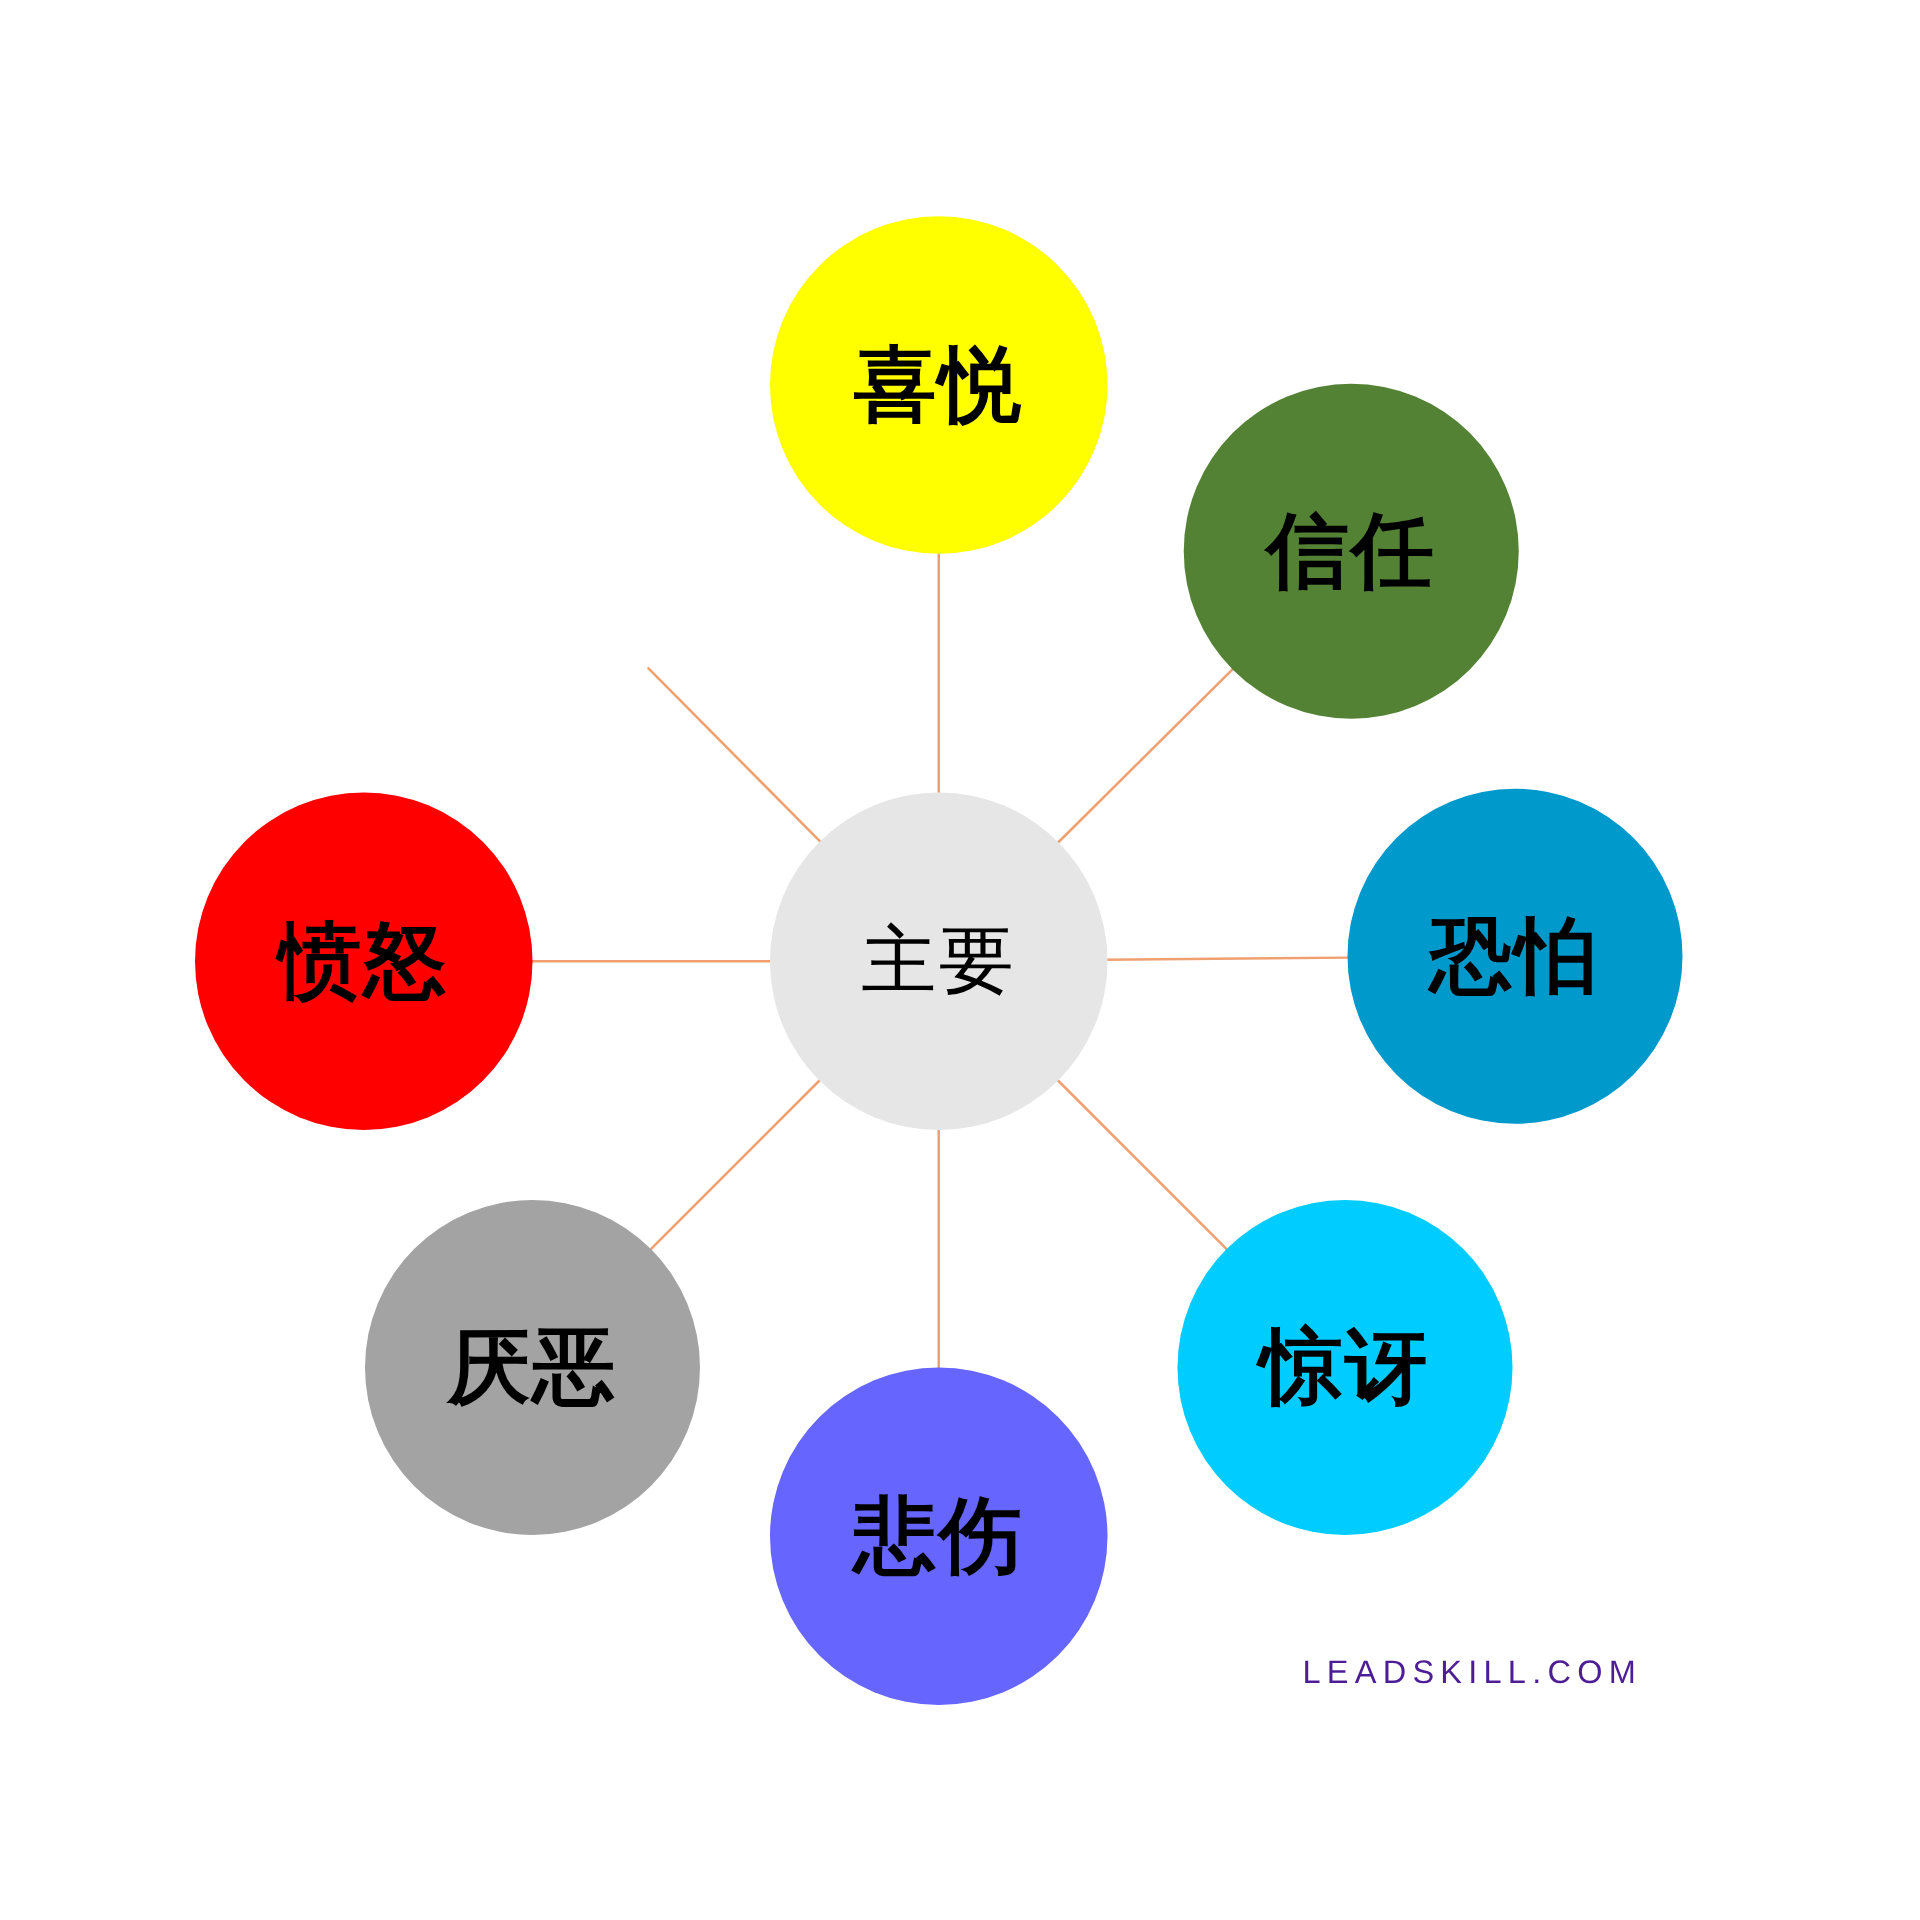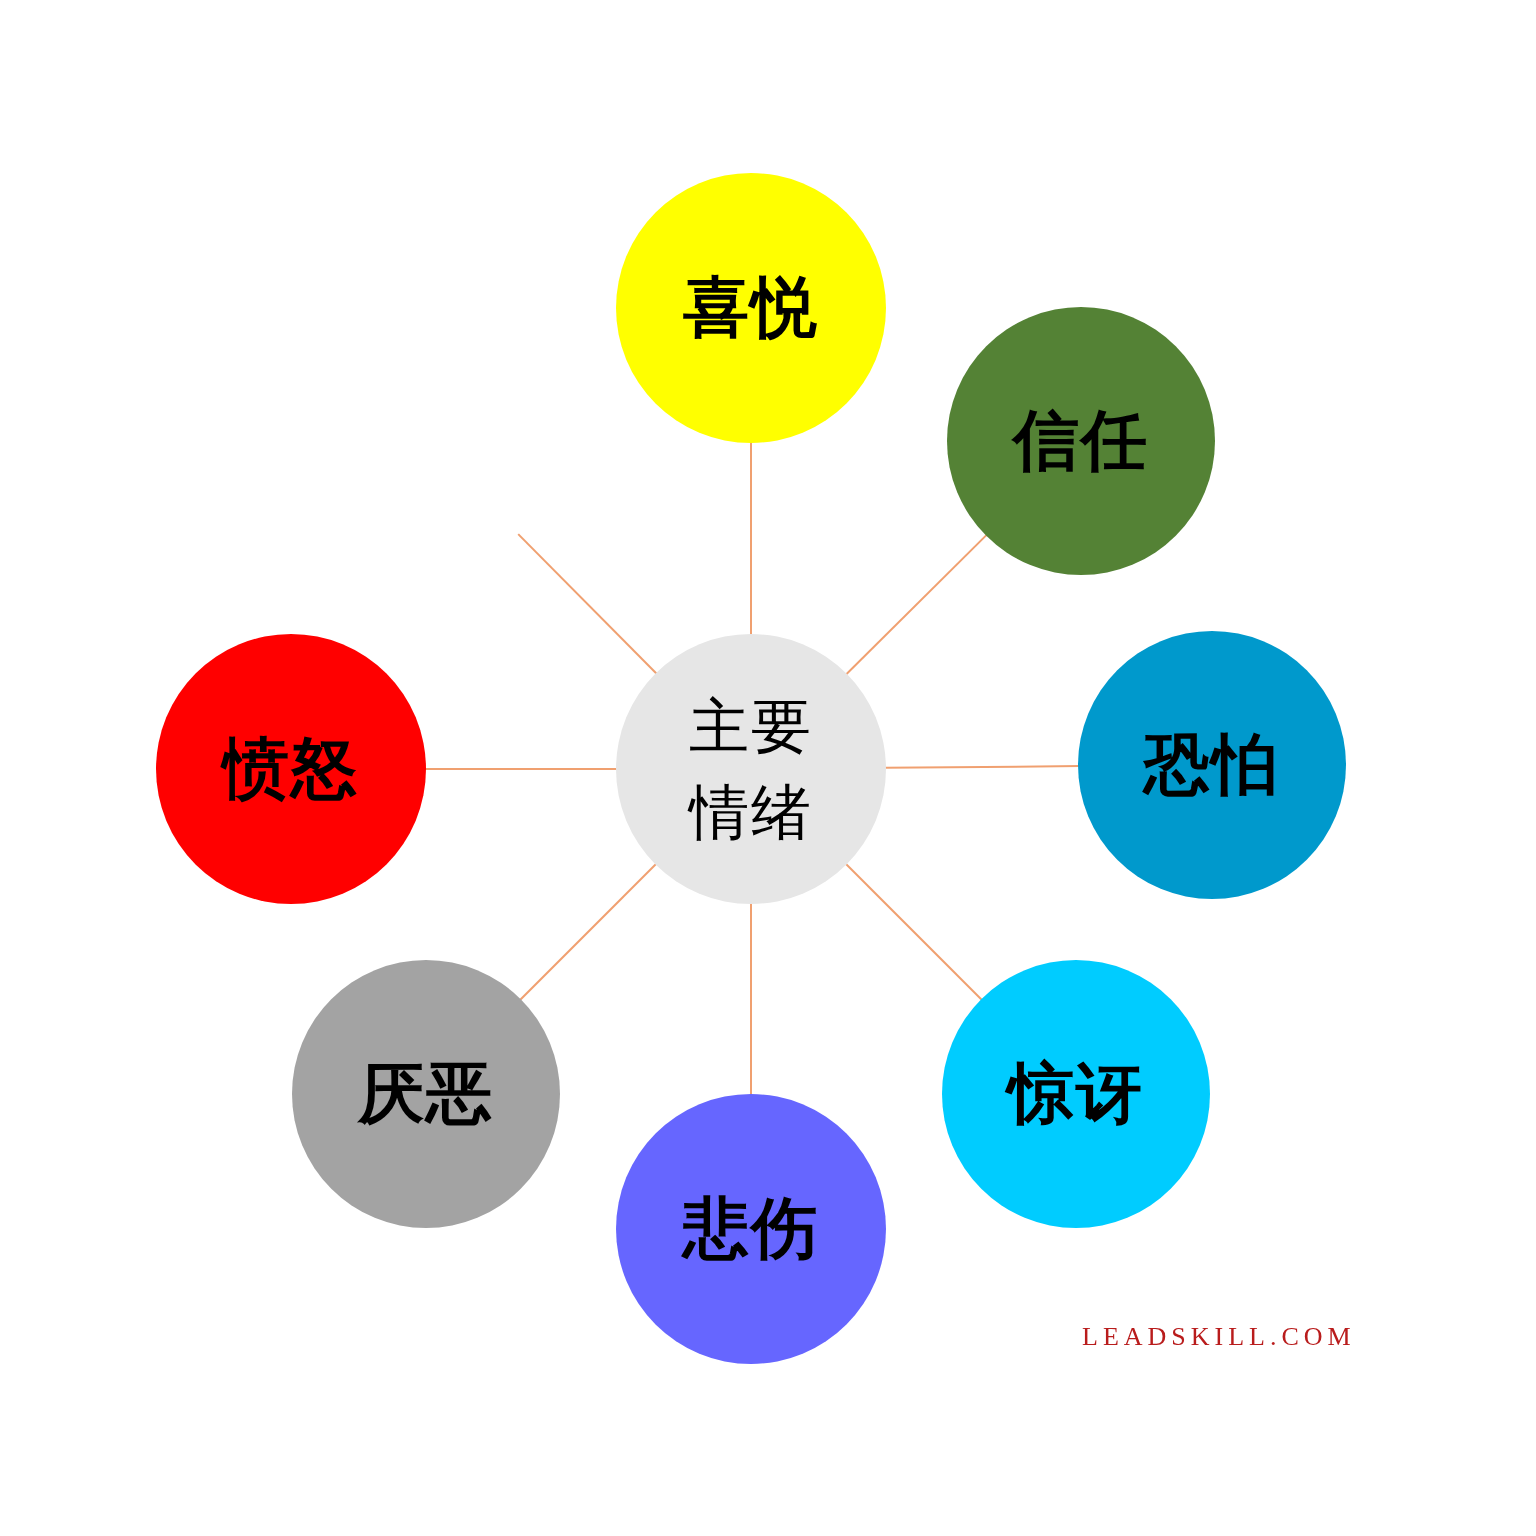"情绪" span { html: <span>情绪</span> -> none }
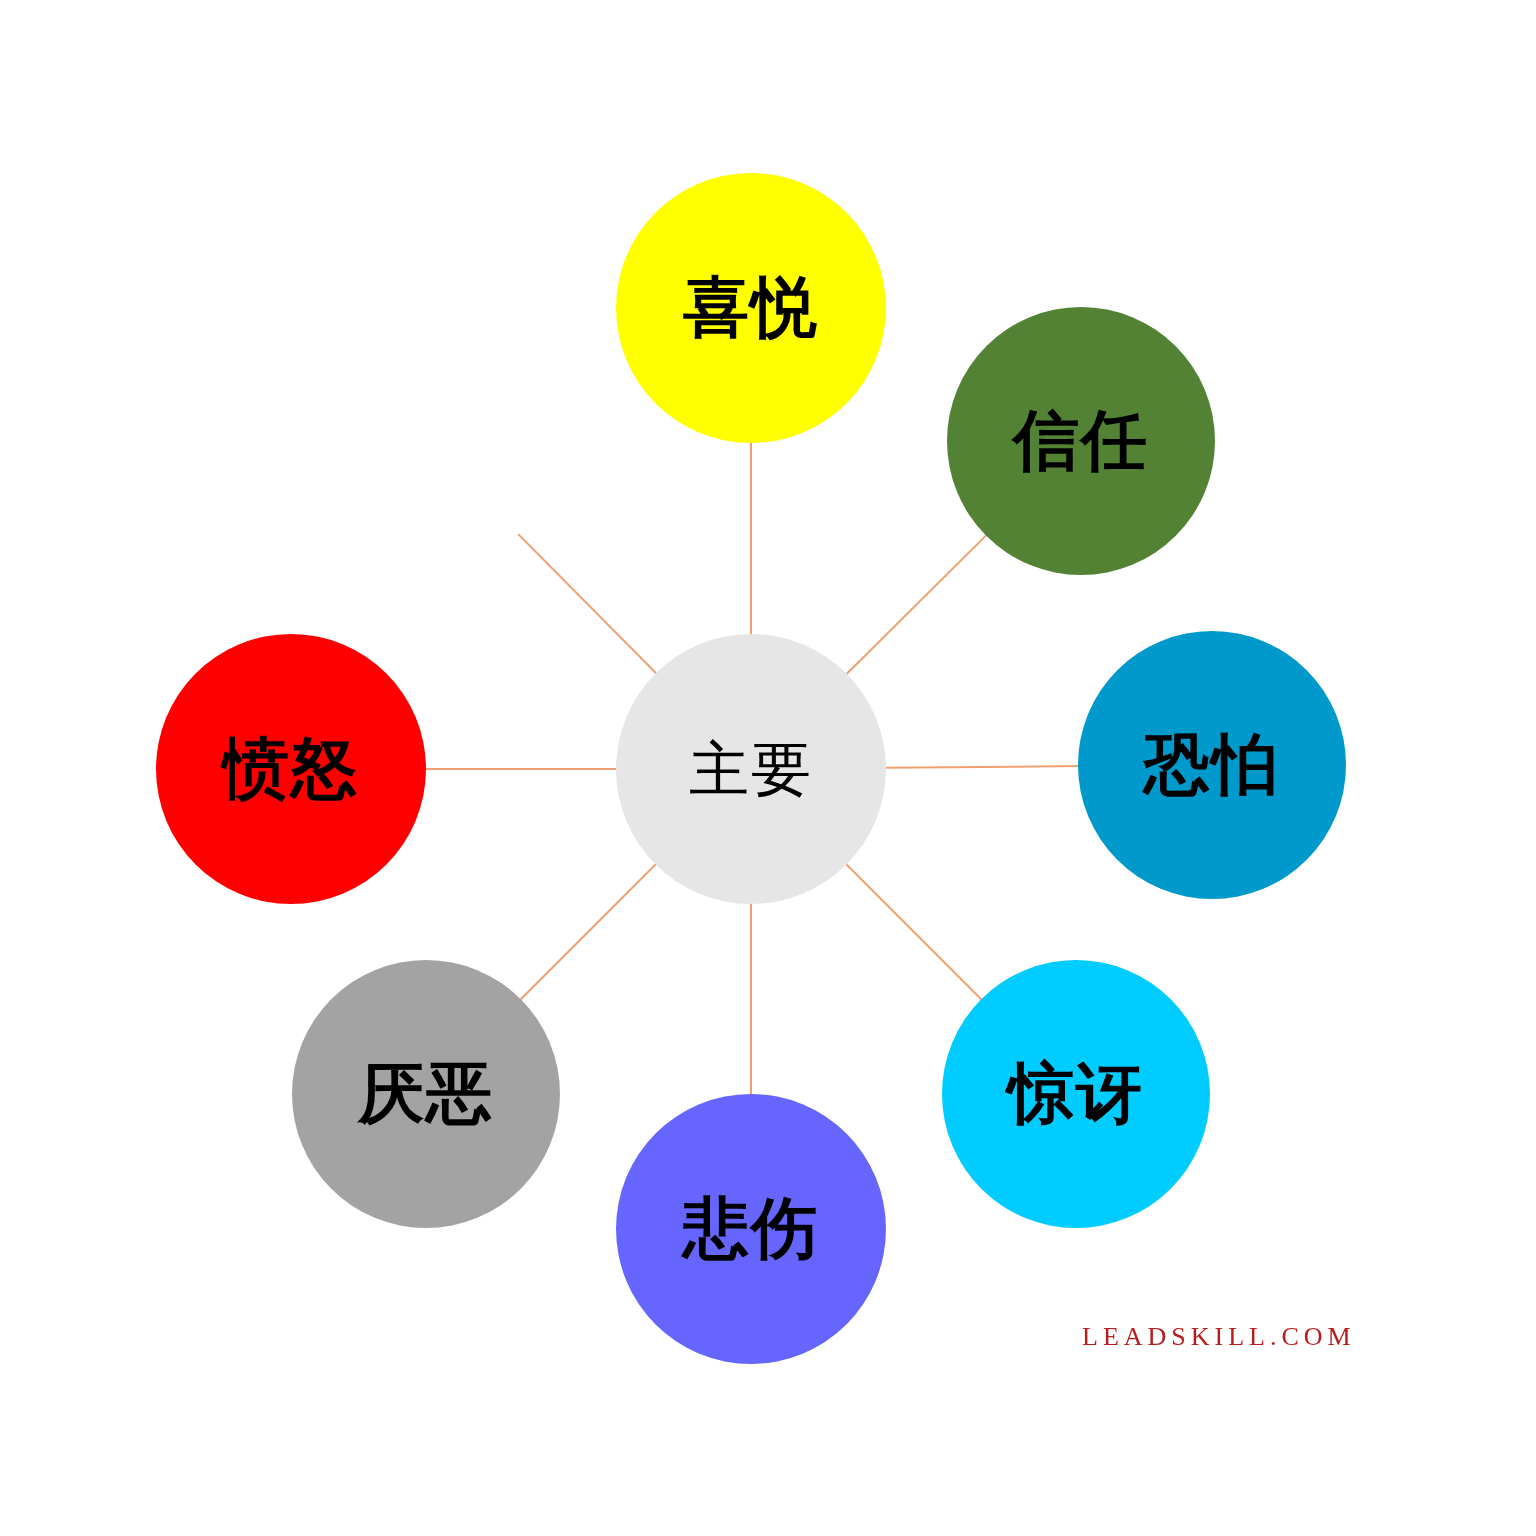"LEADSKILL.COM" #watermark { color: #b91c1c -> #4c1d95; font-family: Liberation Serif, serif -> Liberation Sans, sans-serif; left: 1082px -> 1042px }
